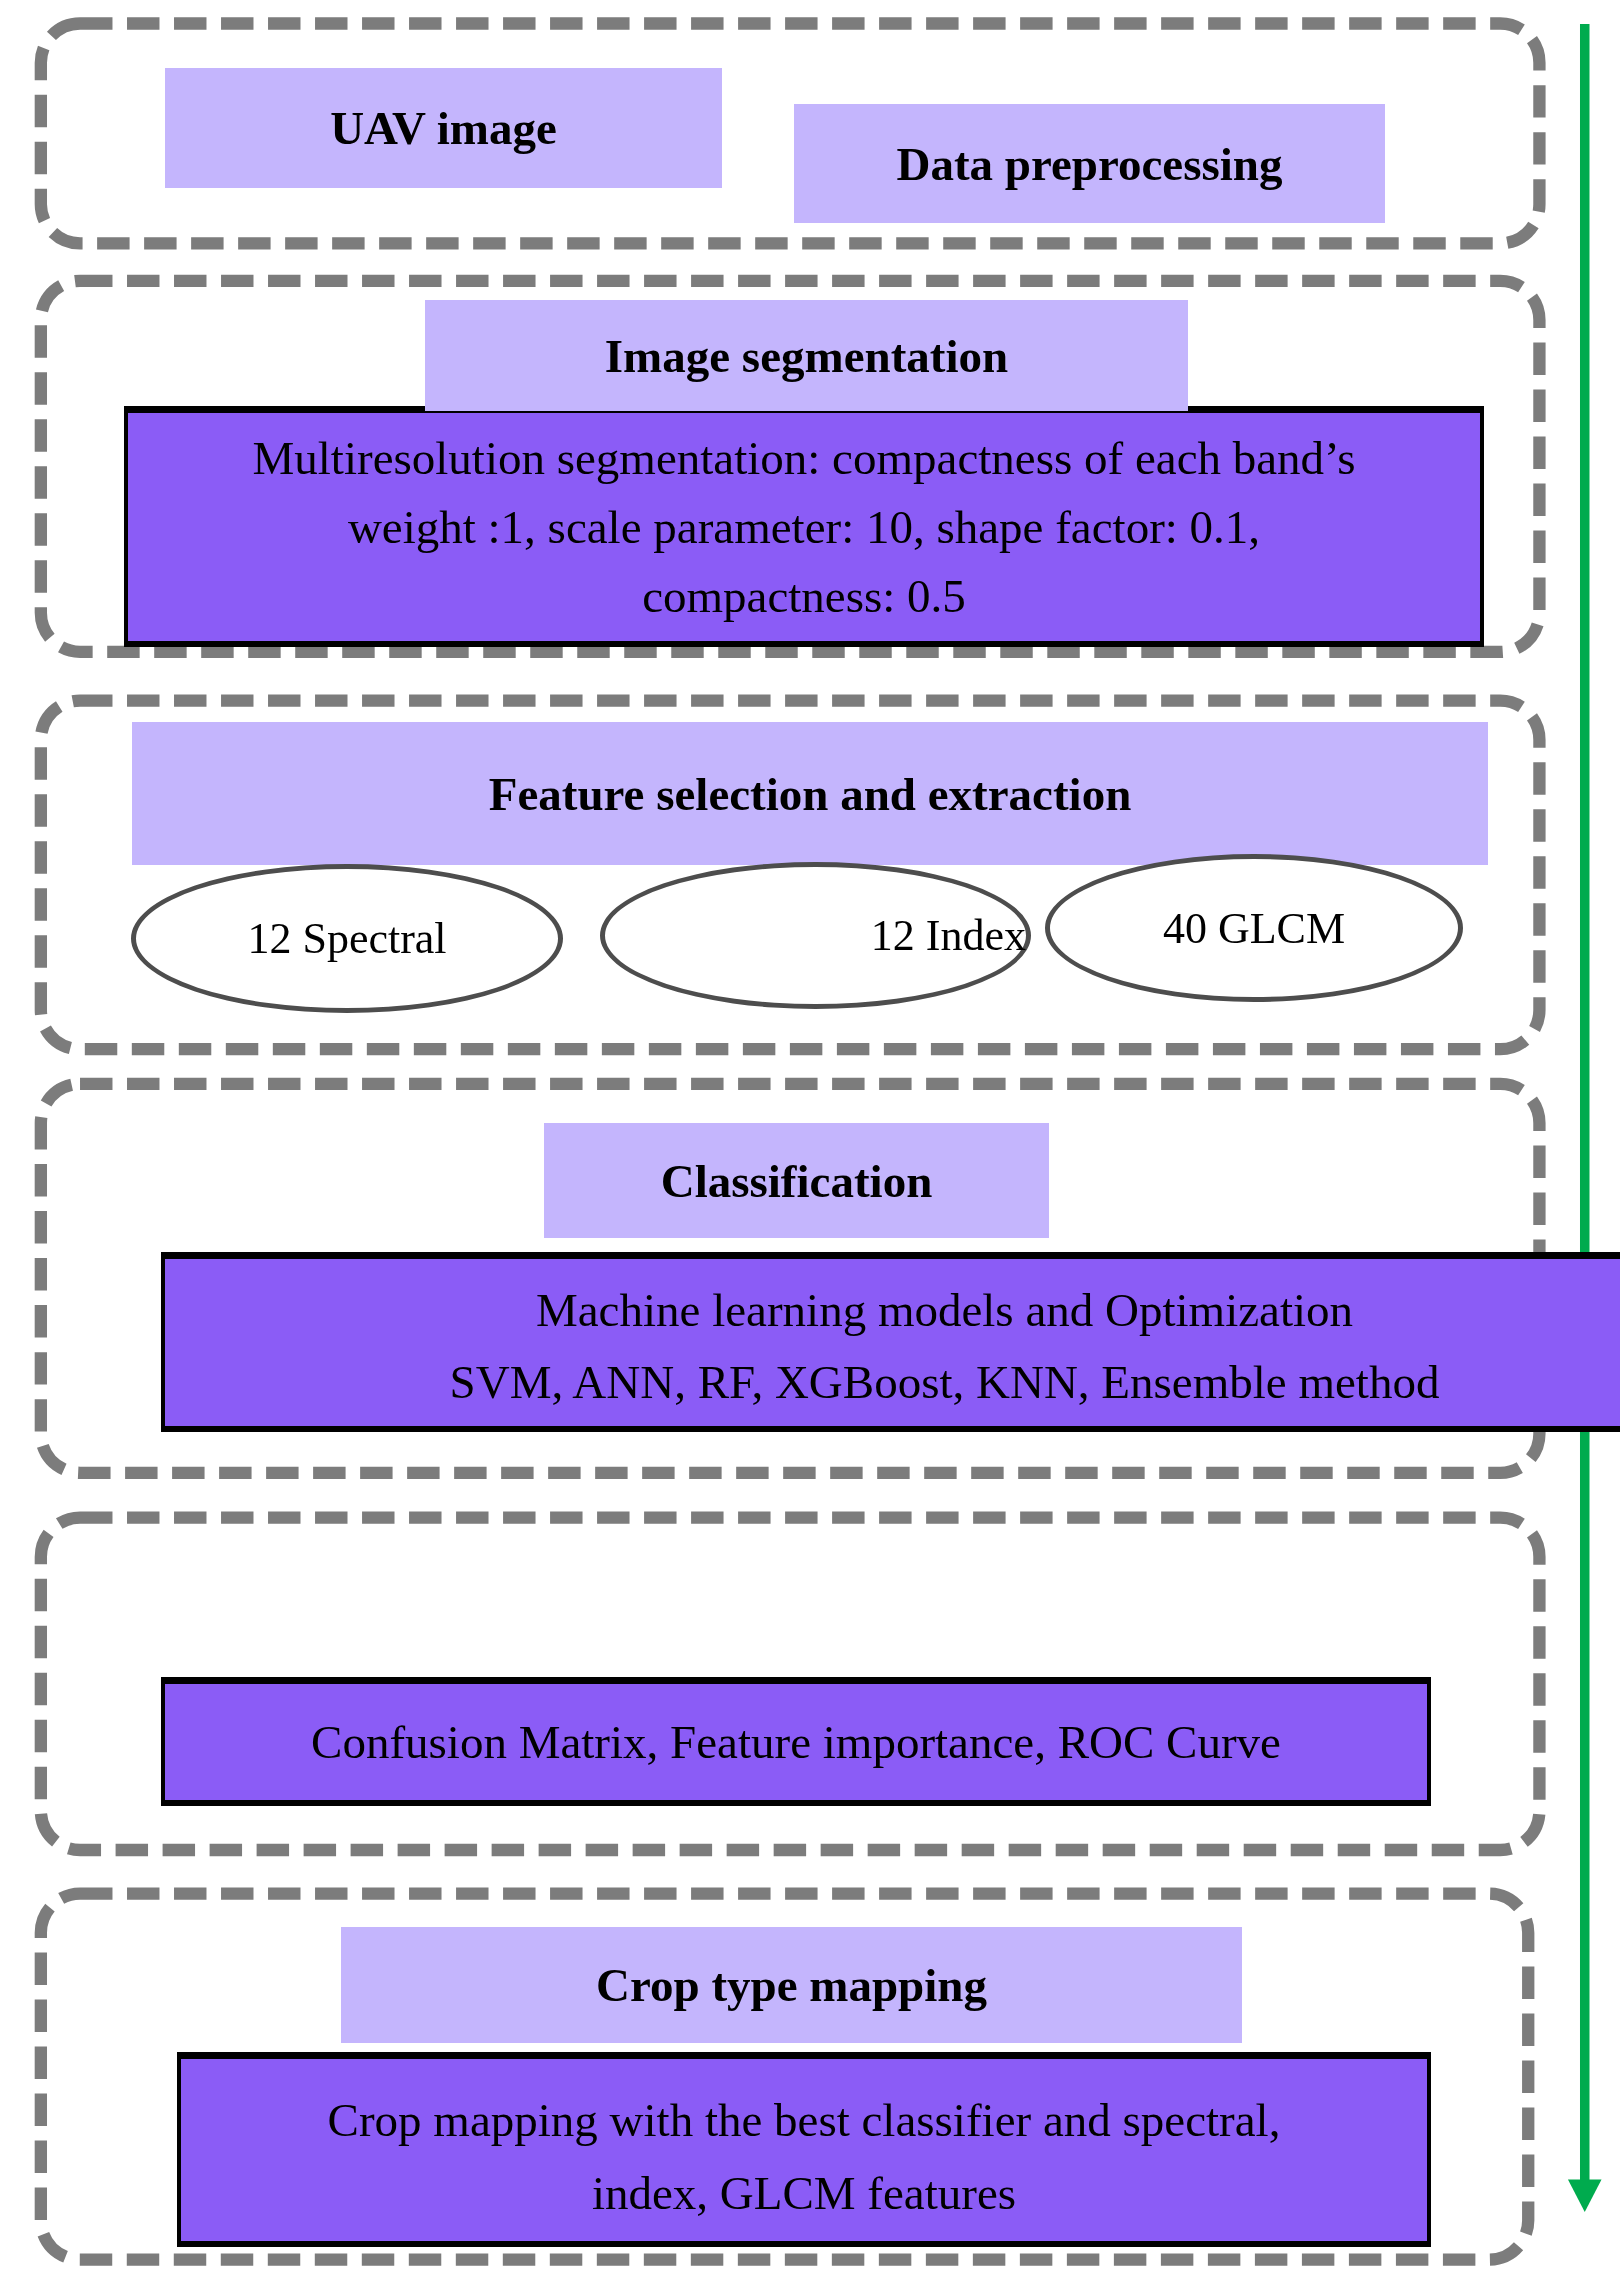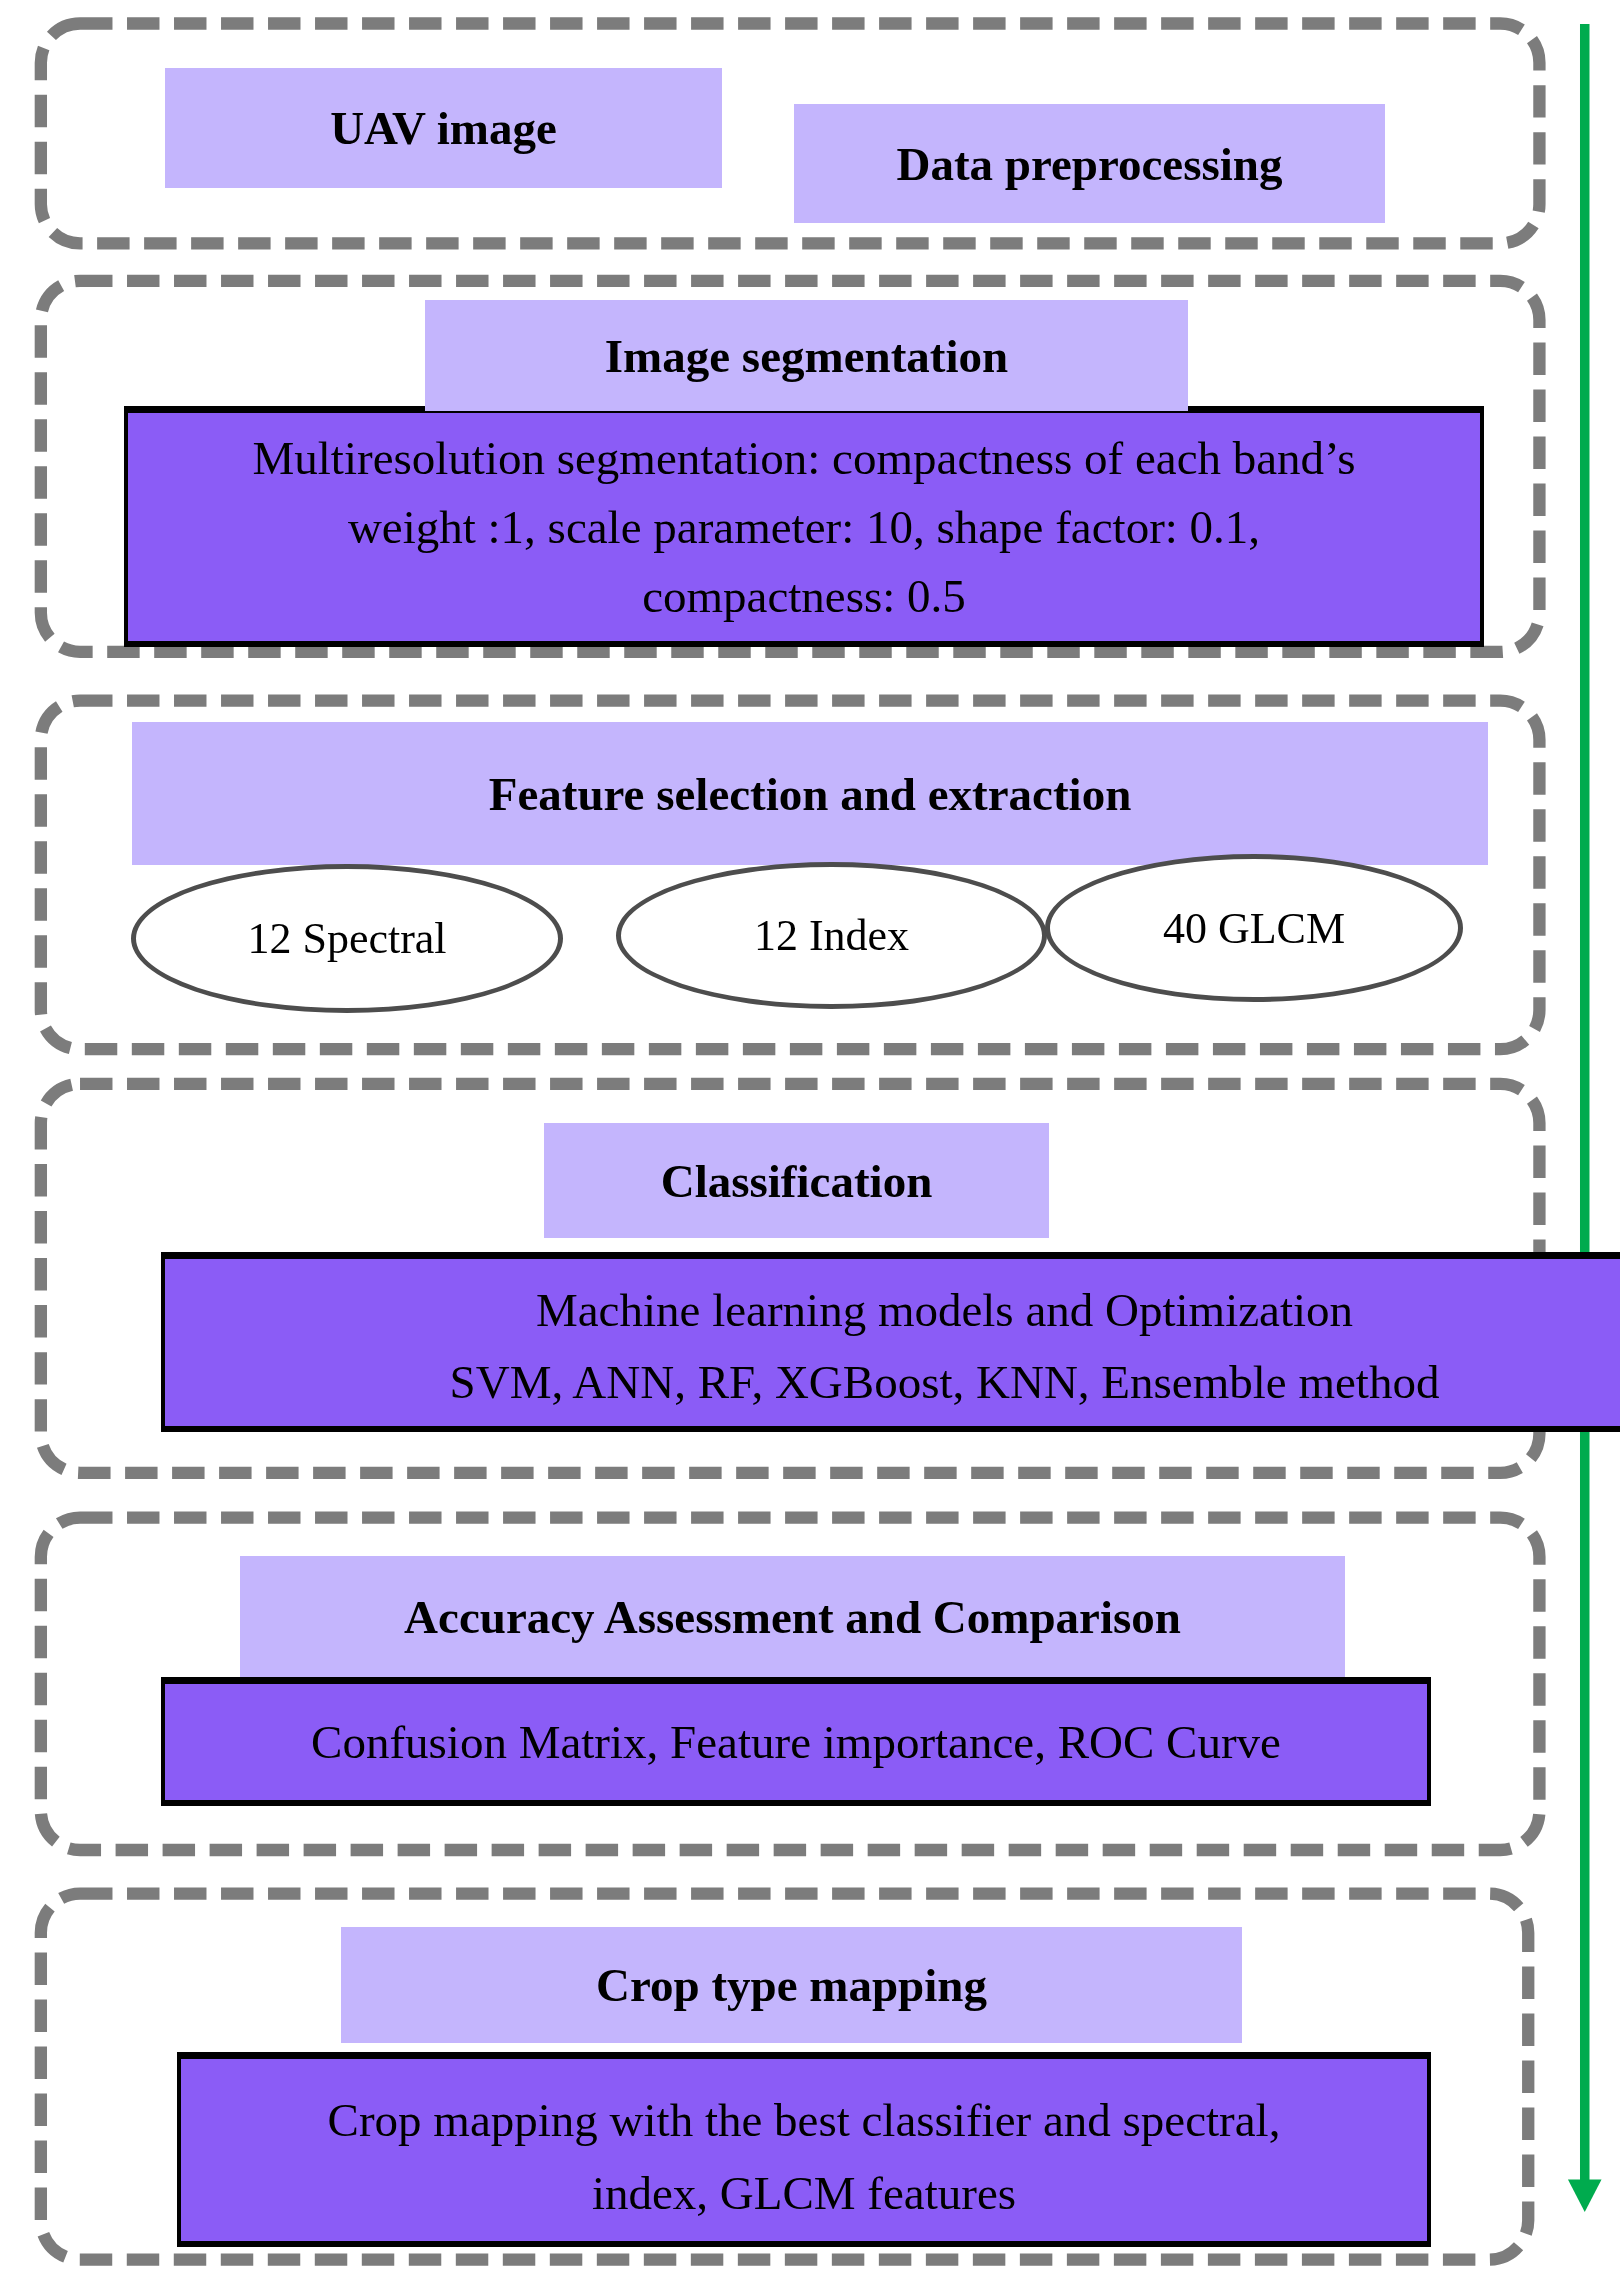"12 Index" #e-index { justify-content: none -> flex-end; left: 616px -> 600px }
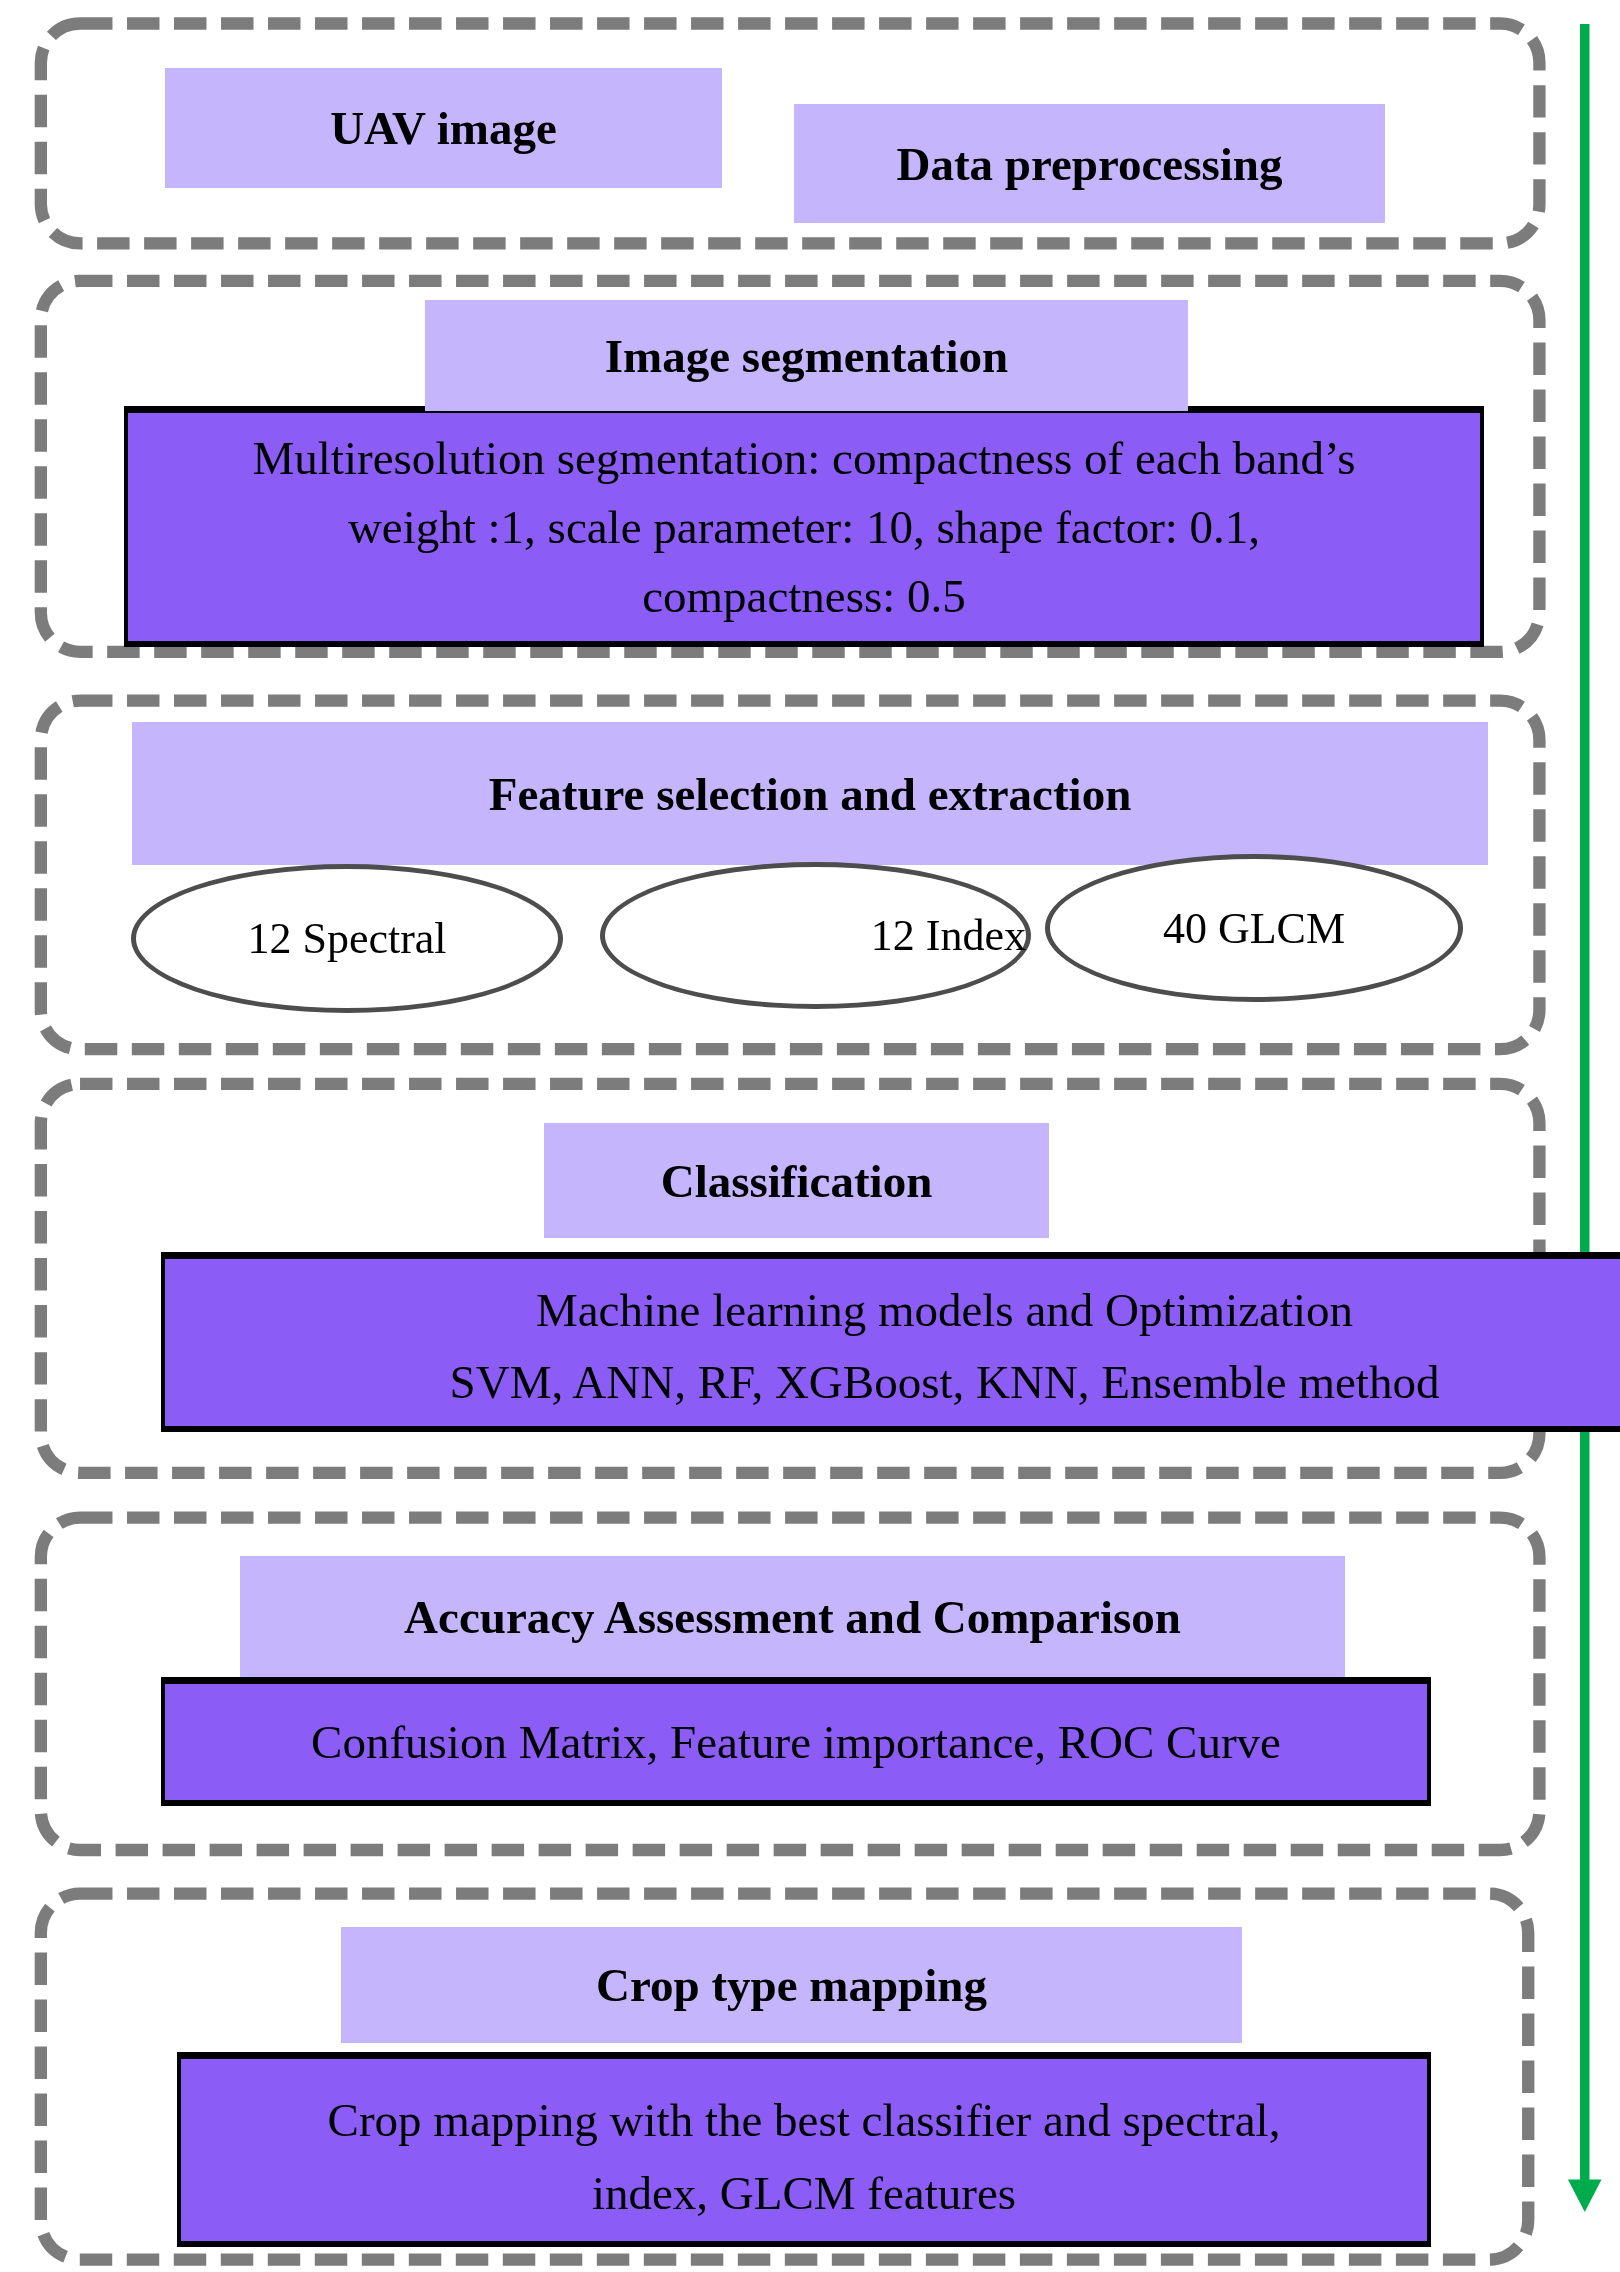"Accuracy Assessment and Comparison" div.gbox { html: <div> <span>Accuracy Assessment and Comparison</span> </div> -> none }
